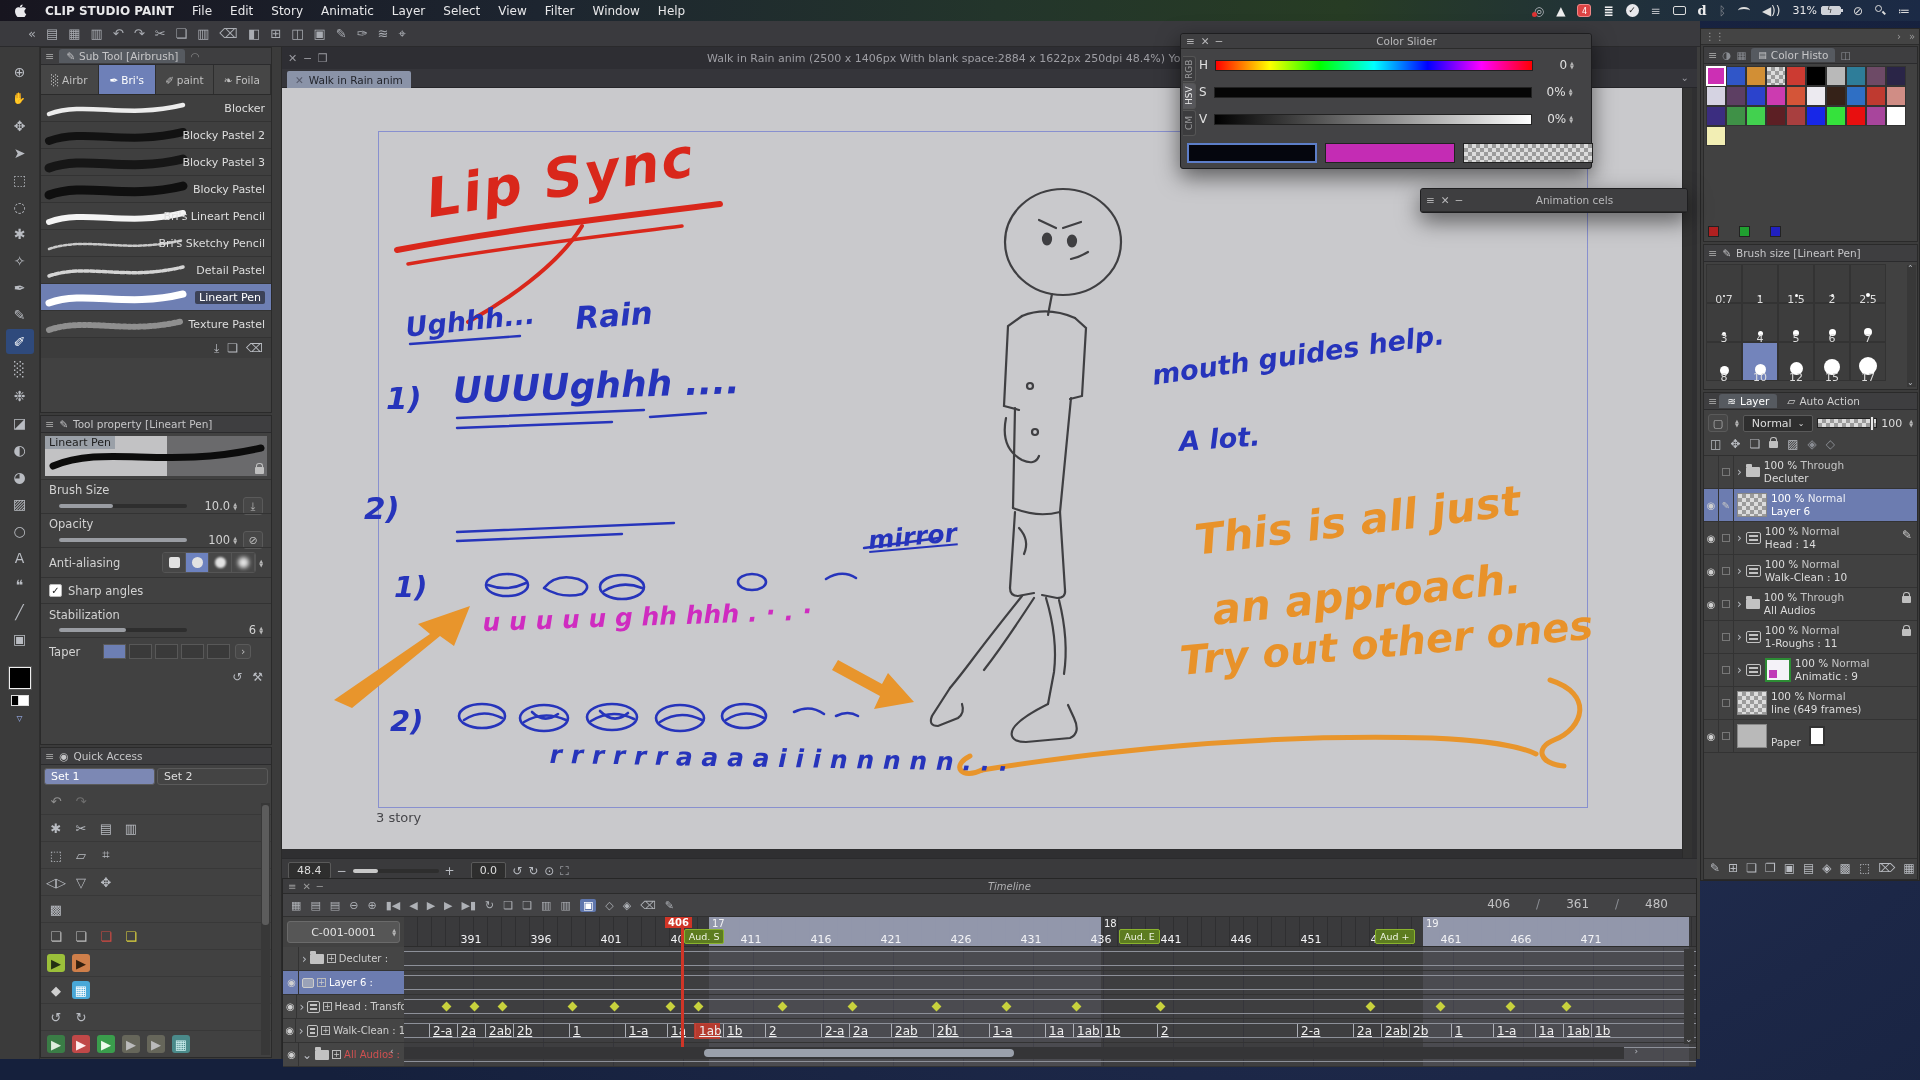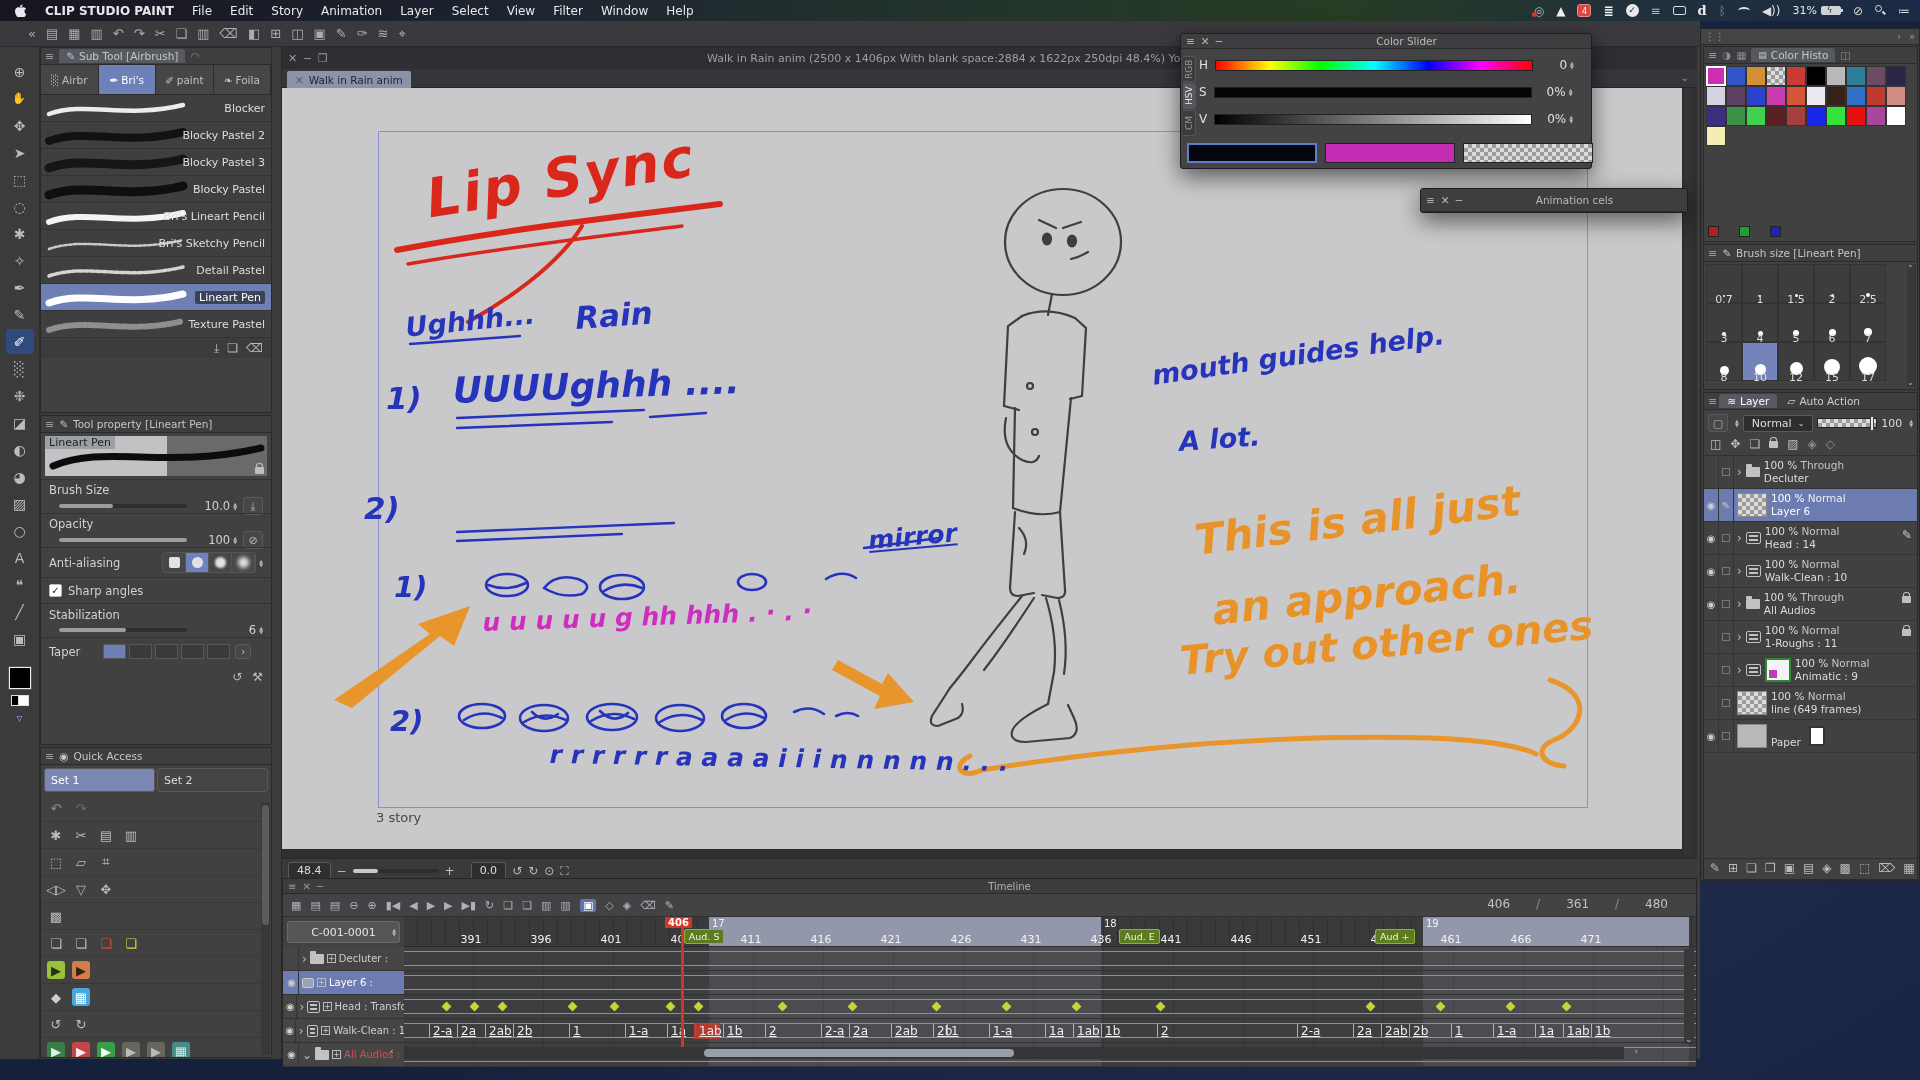"Animation" span.mi { text: Animation -> Animatic }
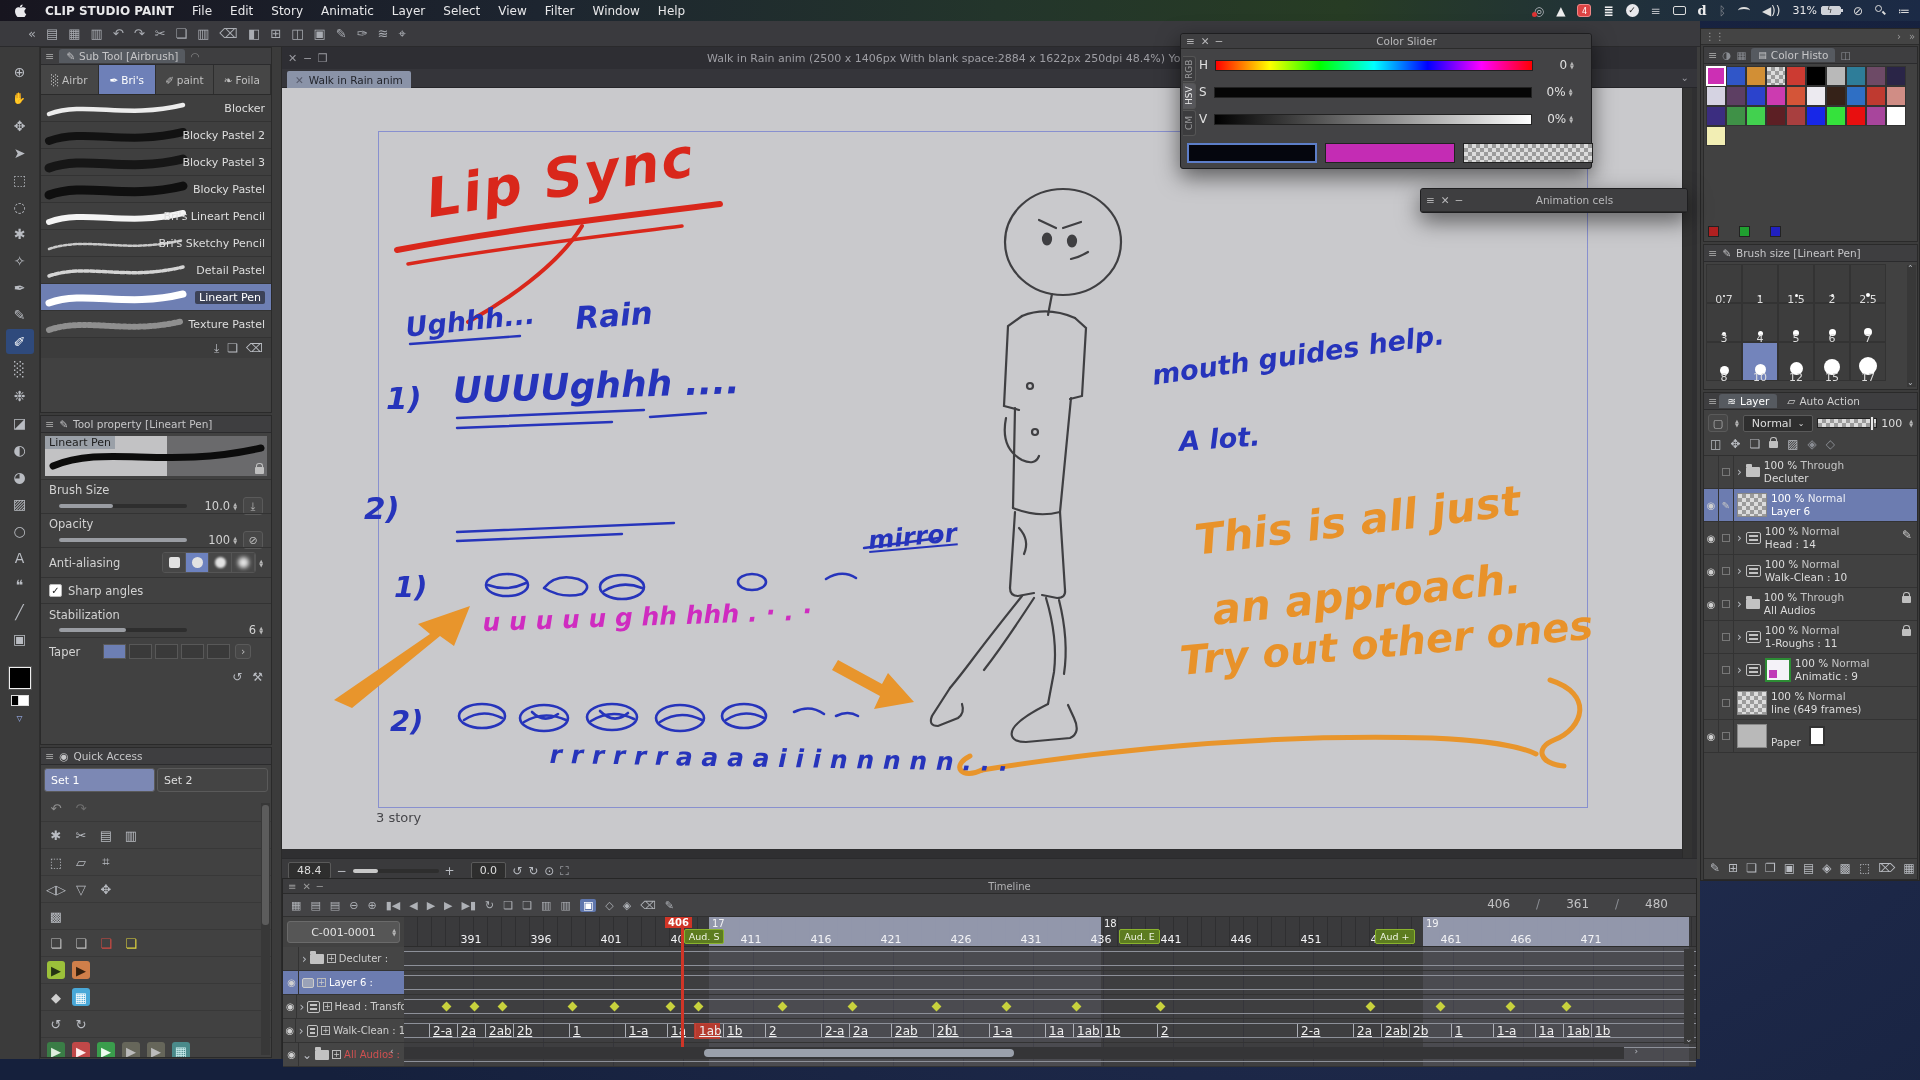"Set 1" .qatab { height: 24px -> 17px }
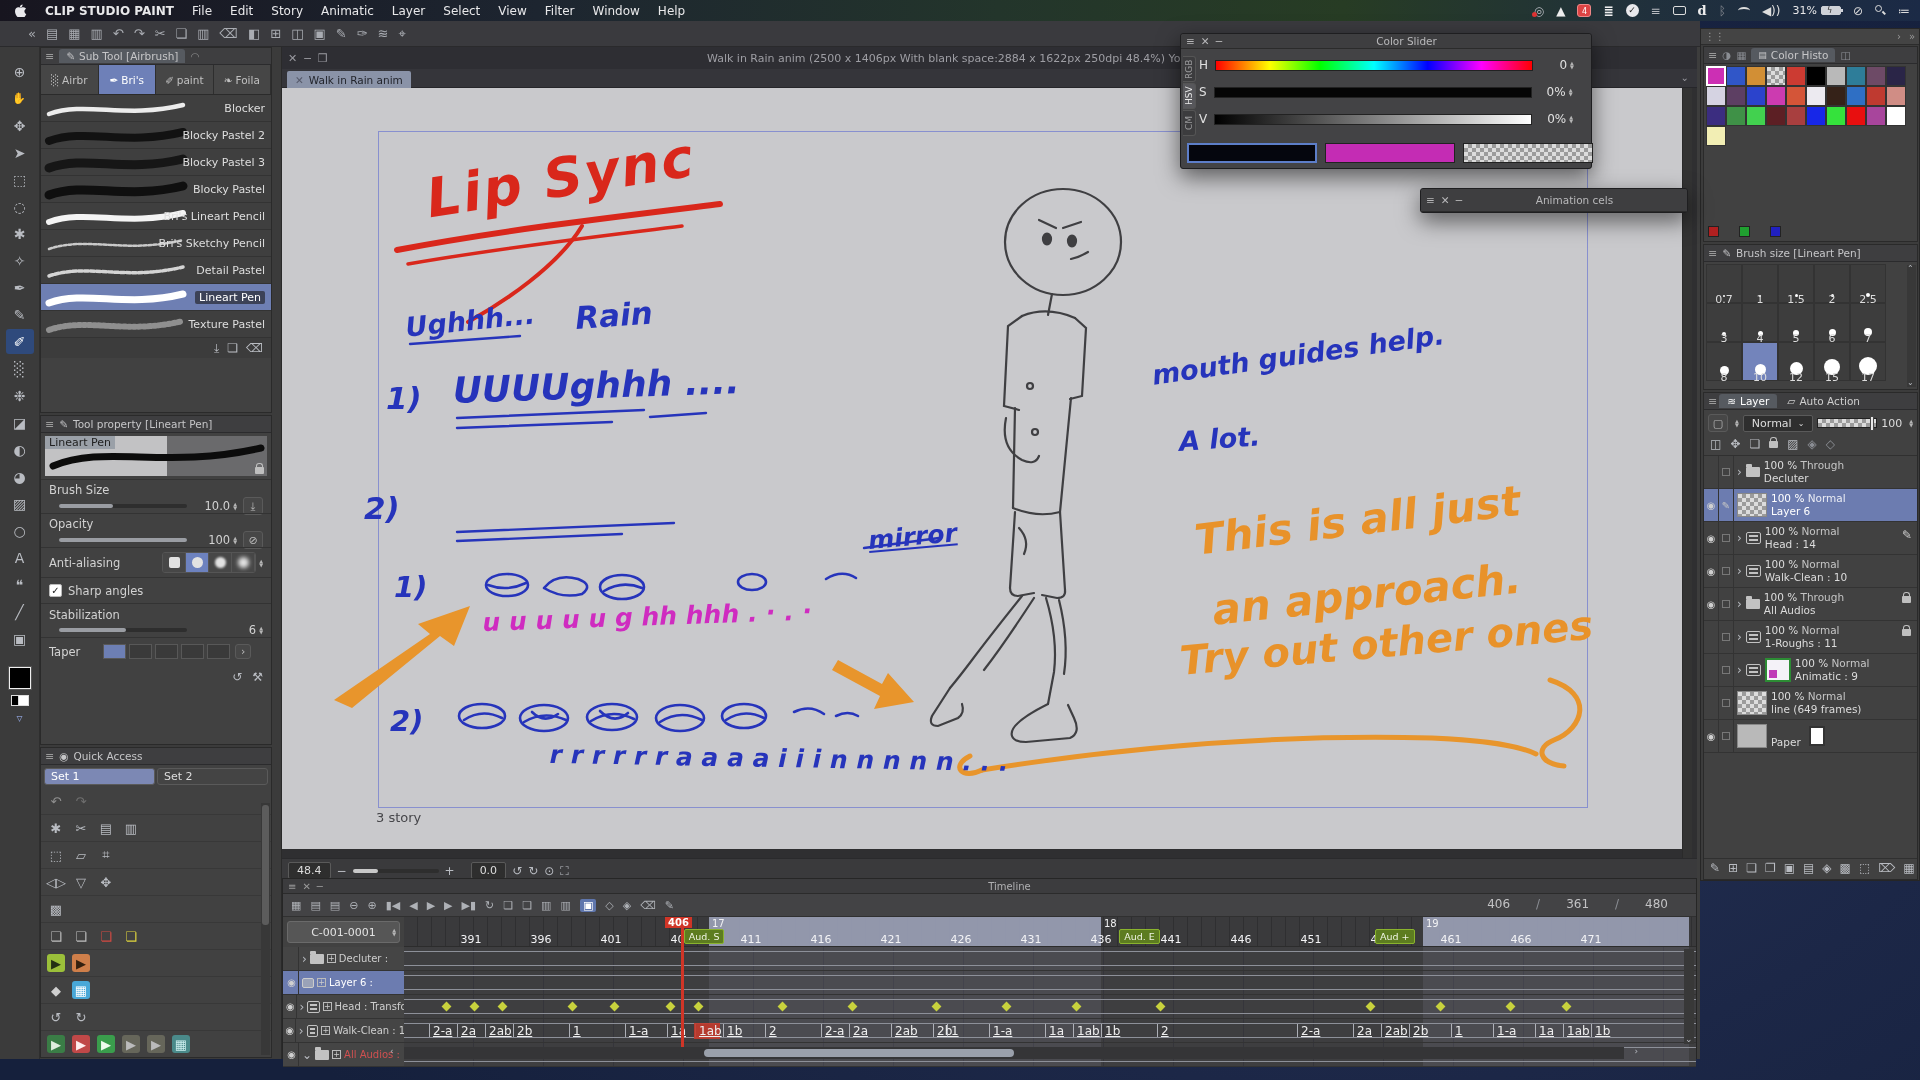"Timeline" span { font-style: none -> italic }
